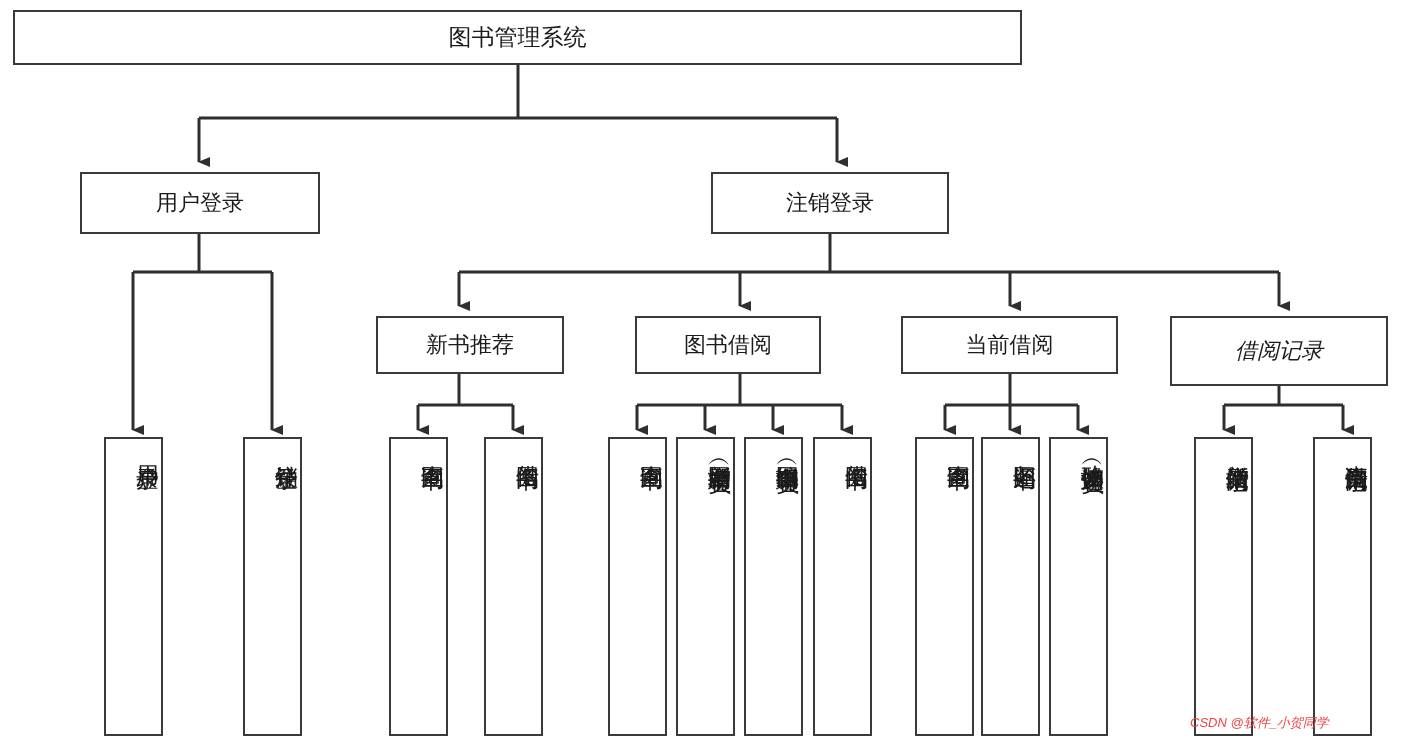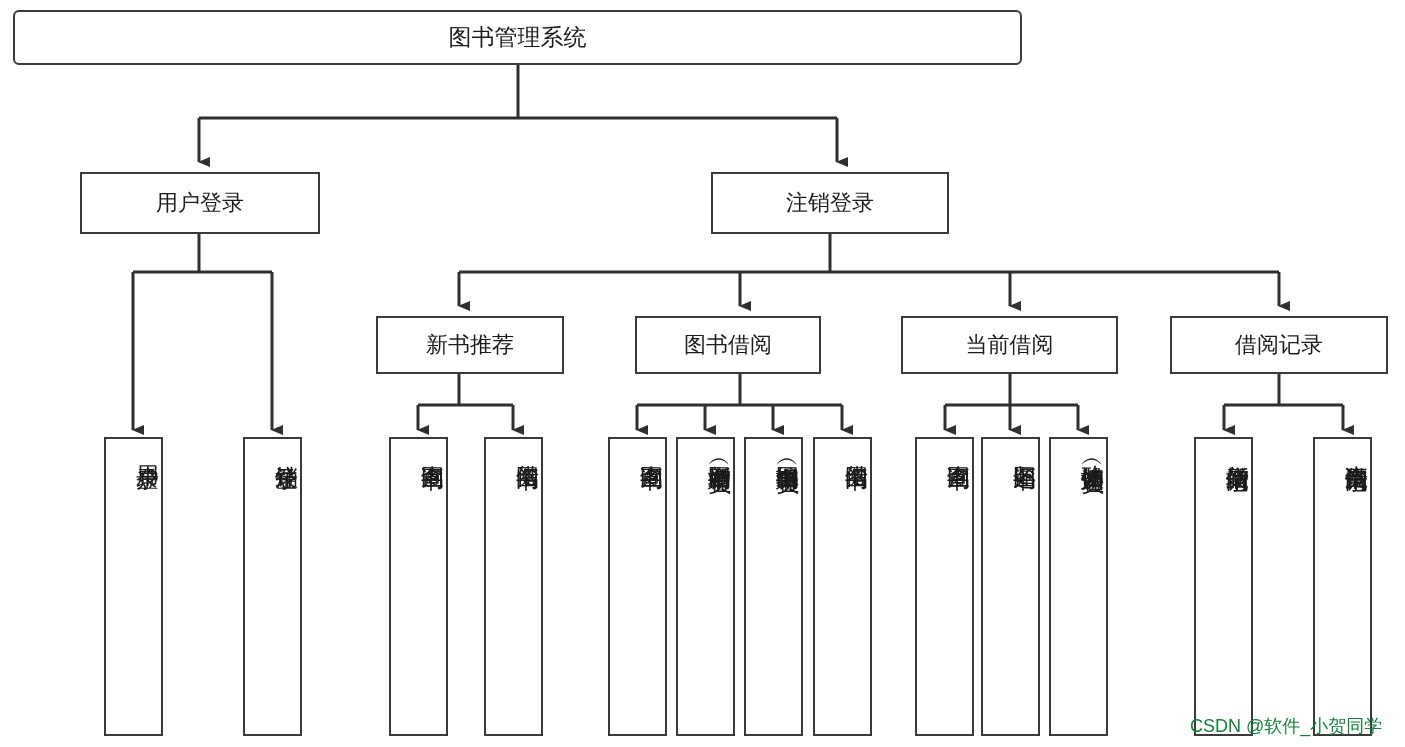"图书管理系统" .node.root { border-radius: 6px -> none }
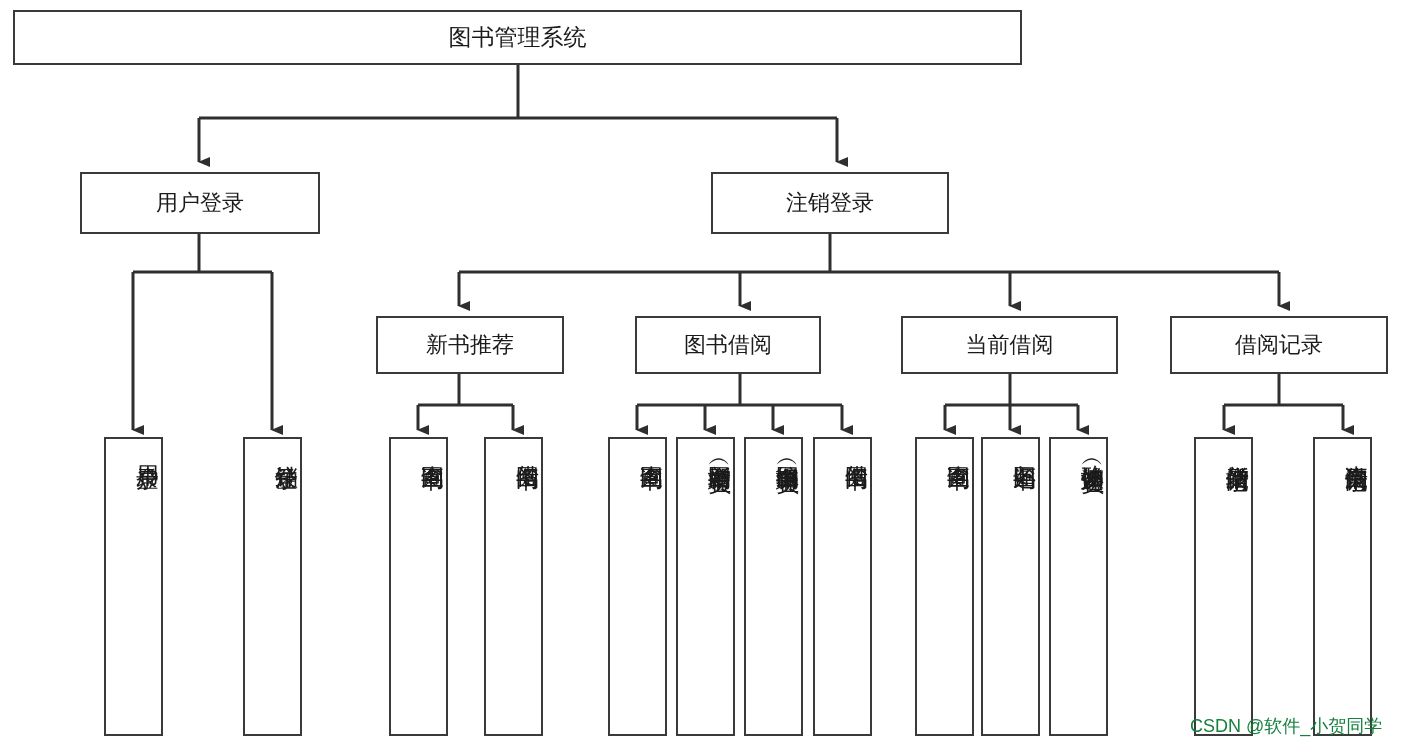"借阅记录" div.node { font-style: none -> italic; height: 58px -> 70px }
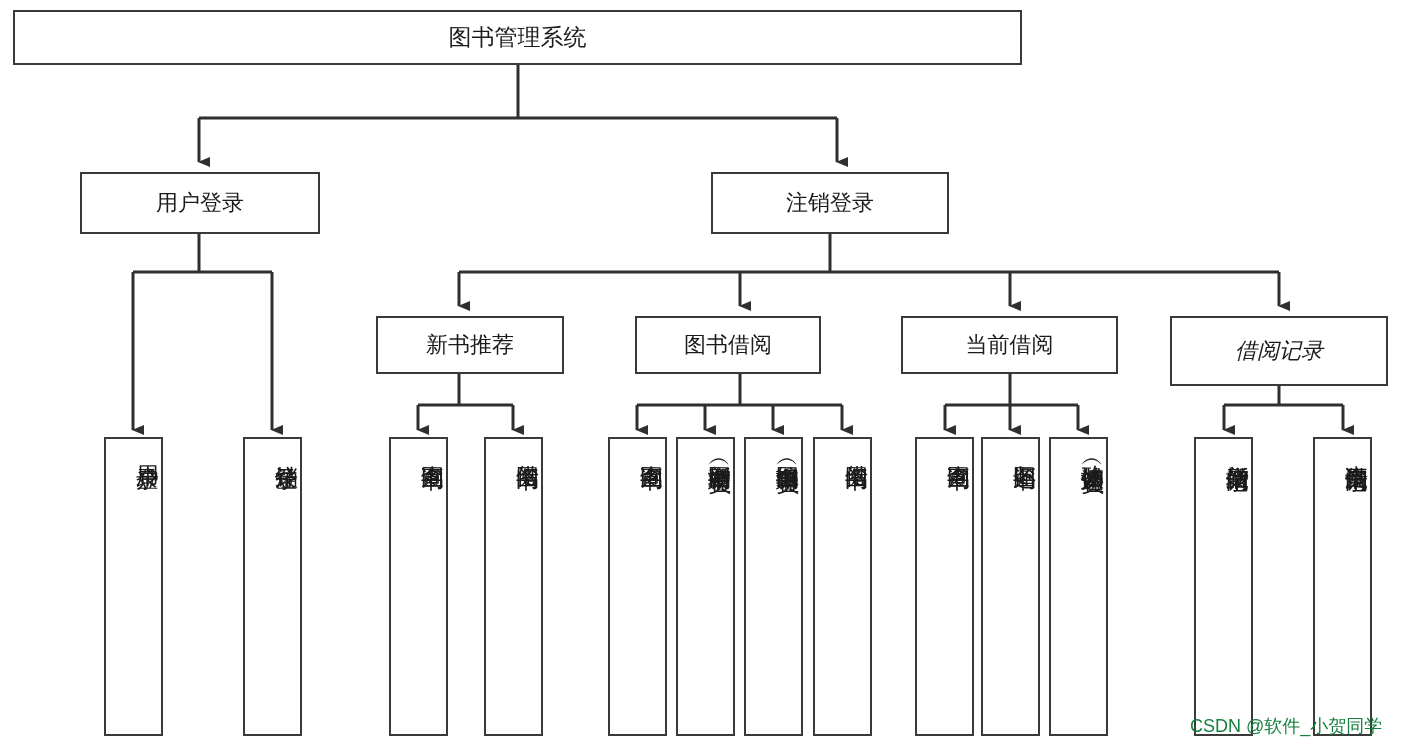"CSDN @软件_小贺同学" #watermark { color: #15803d -> #ef4444; font-size: 18px -> 13px; font-style: none -> italic }
